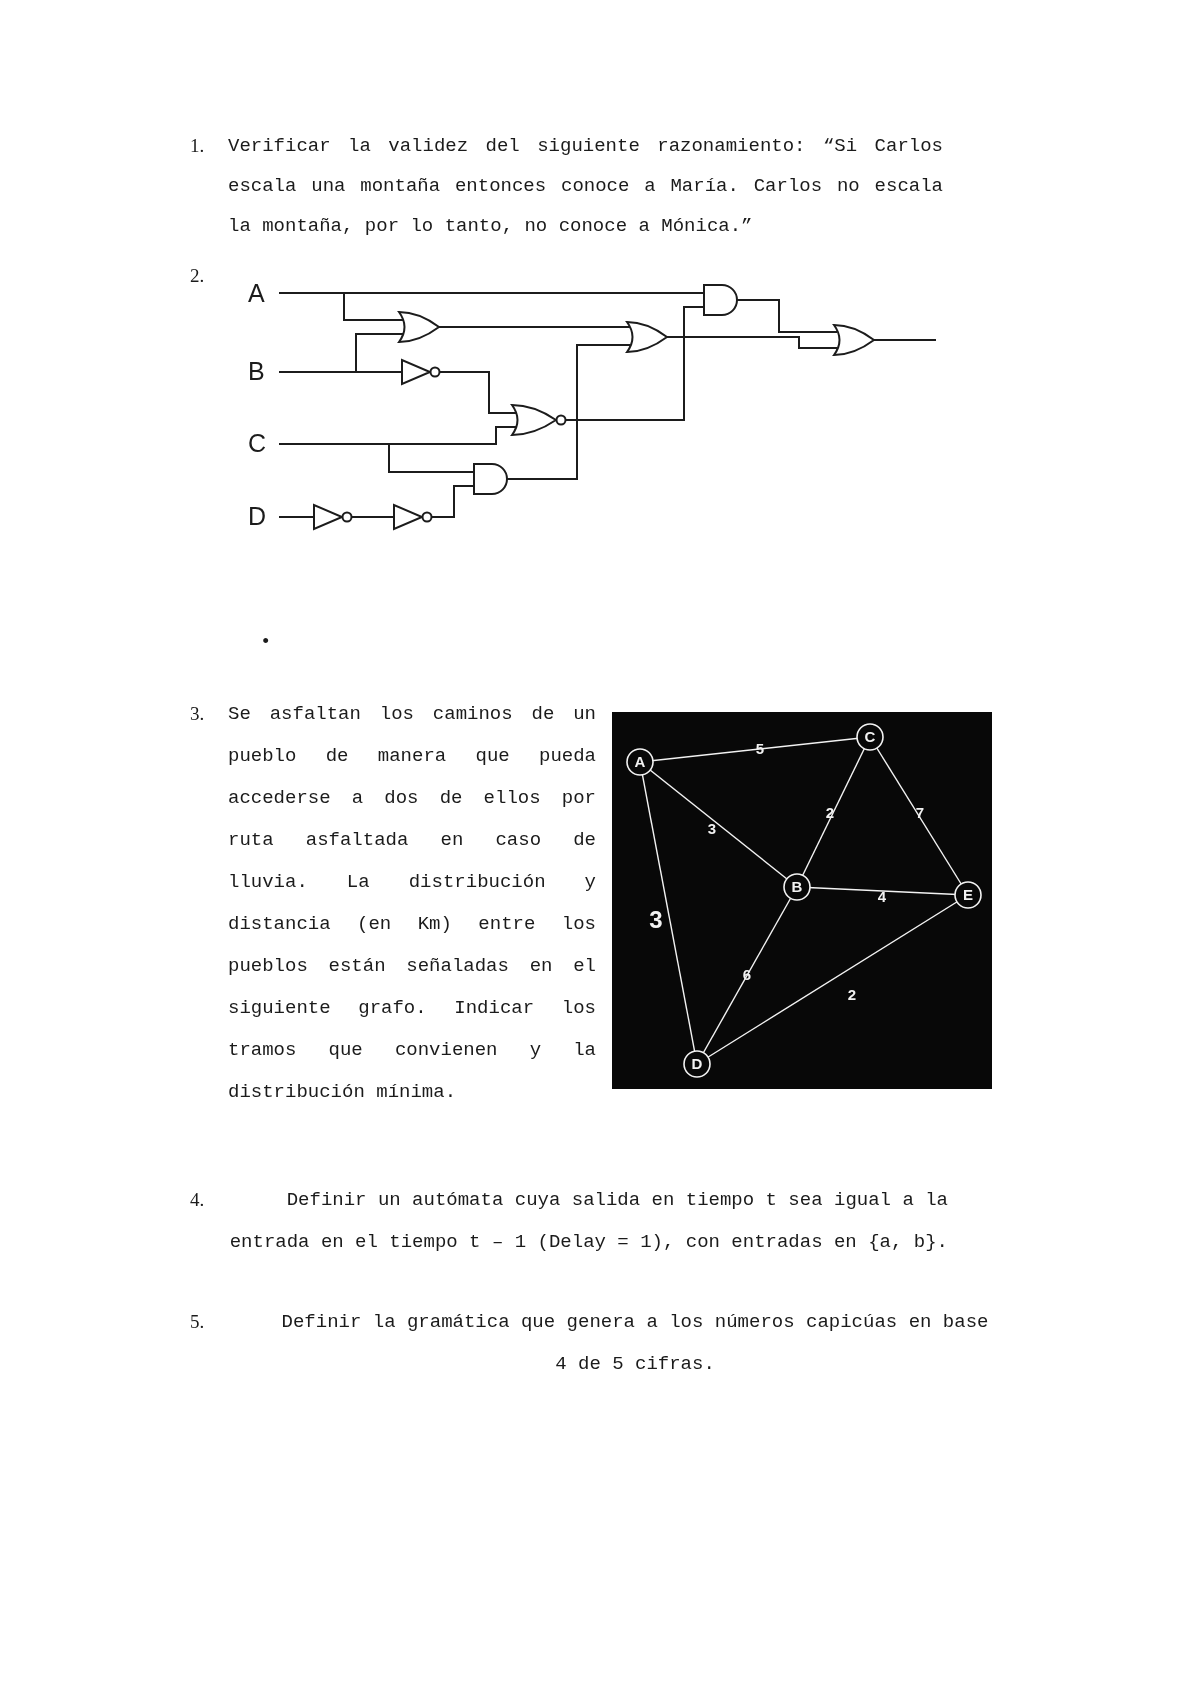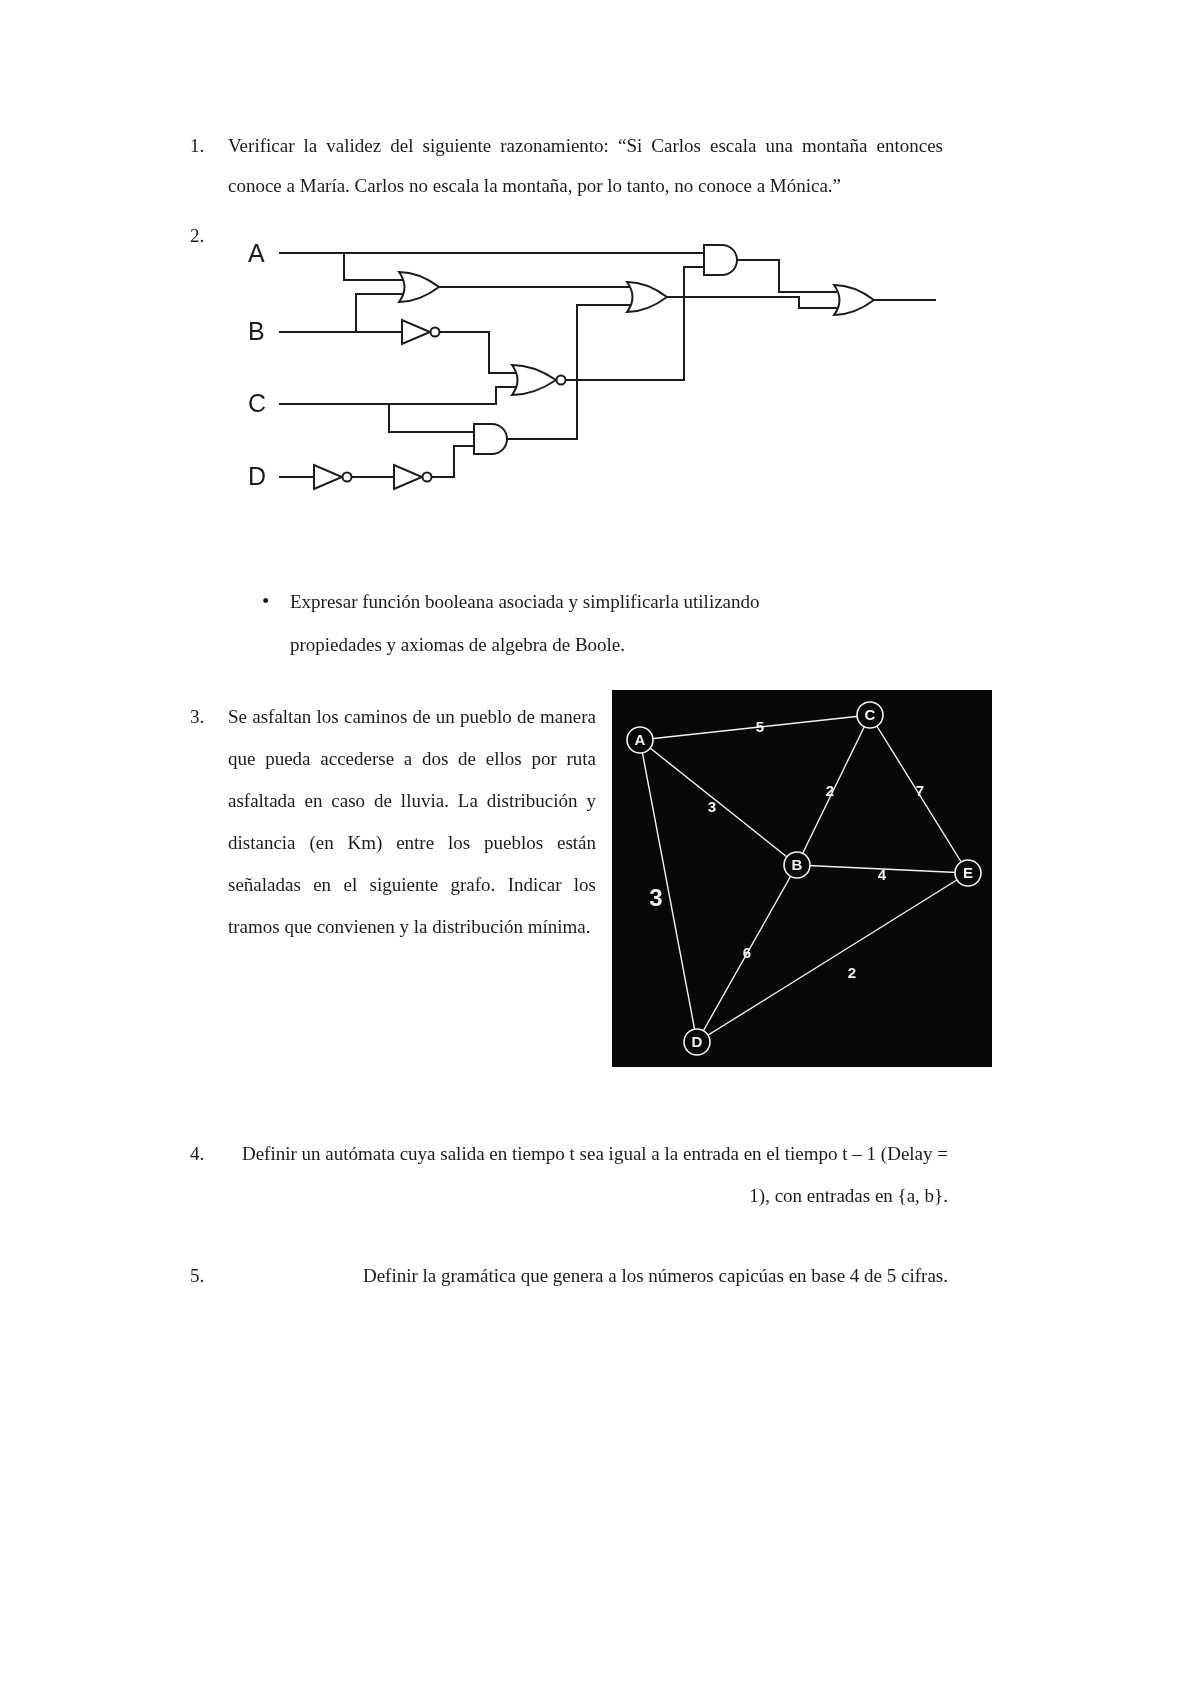"Verificar la validez del siguiente" .item .text { font-family: none -> Liberation Mono, monospace }
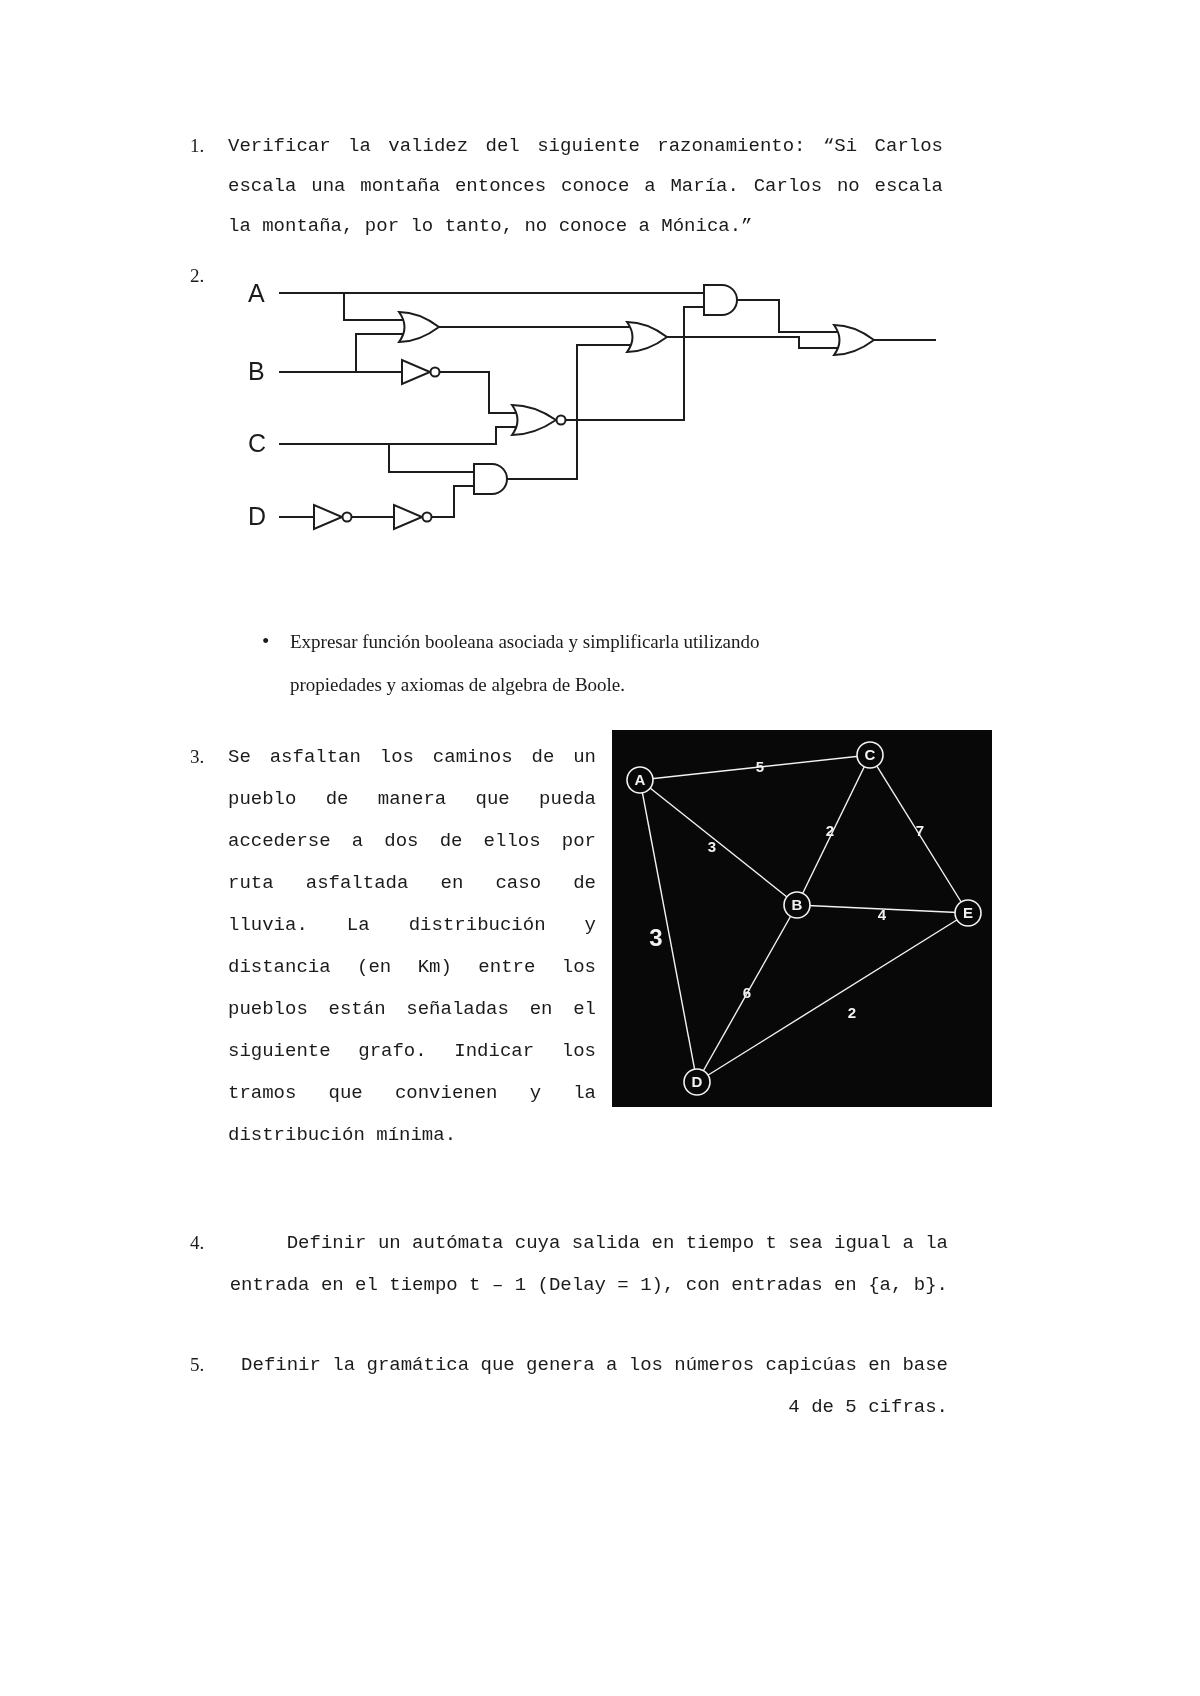"Expresar función booleana asociada y" div.text { html: <div>Expresar función booleana asociada y simplificarla utilizando propiedades y axiomas de algebra de Boole.</div> -> none }
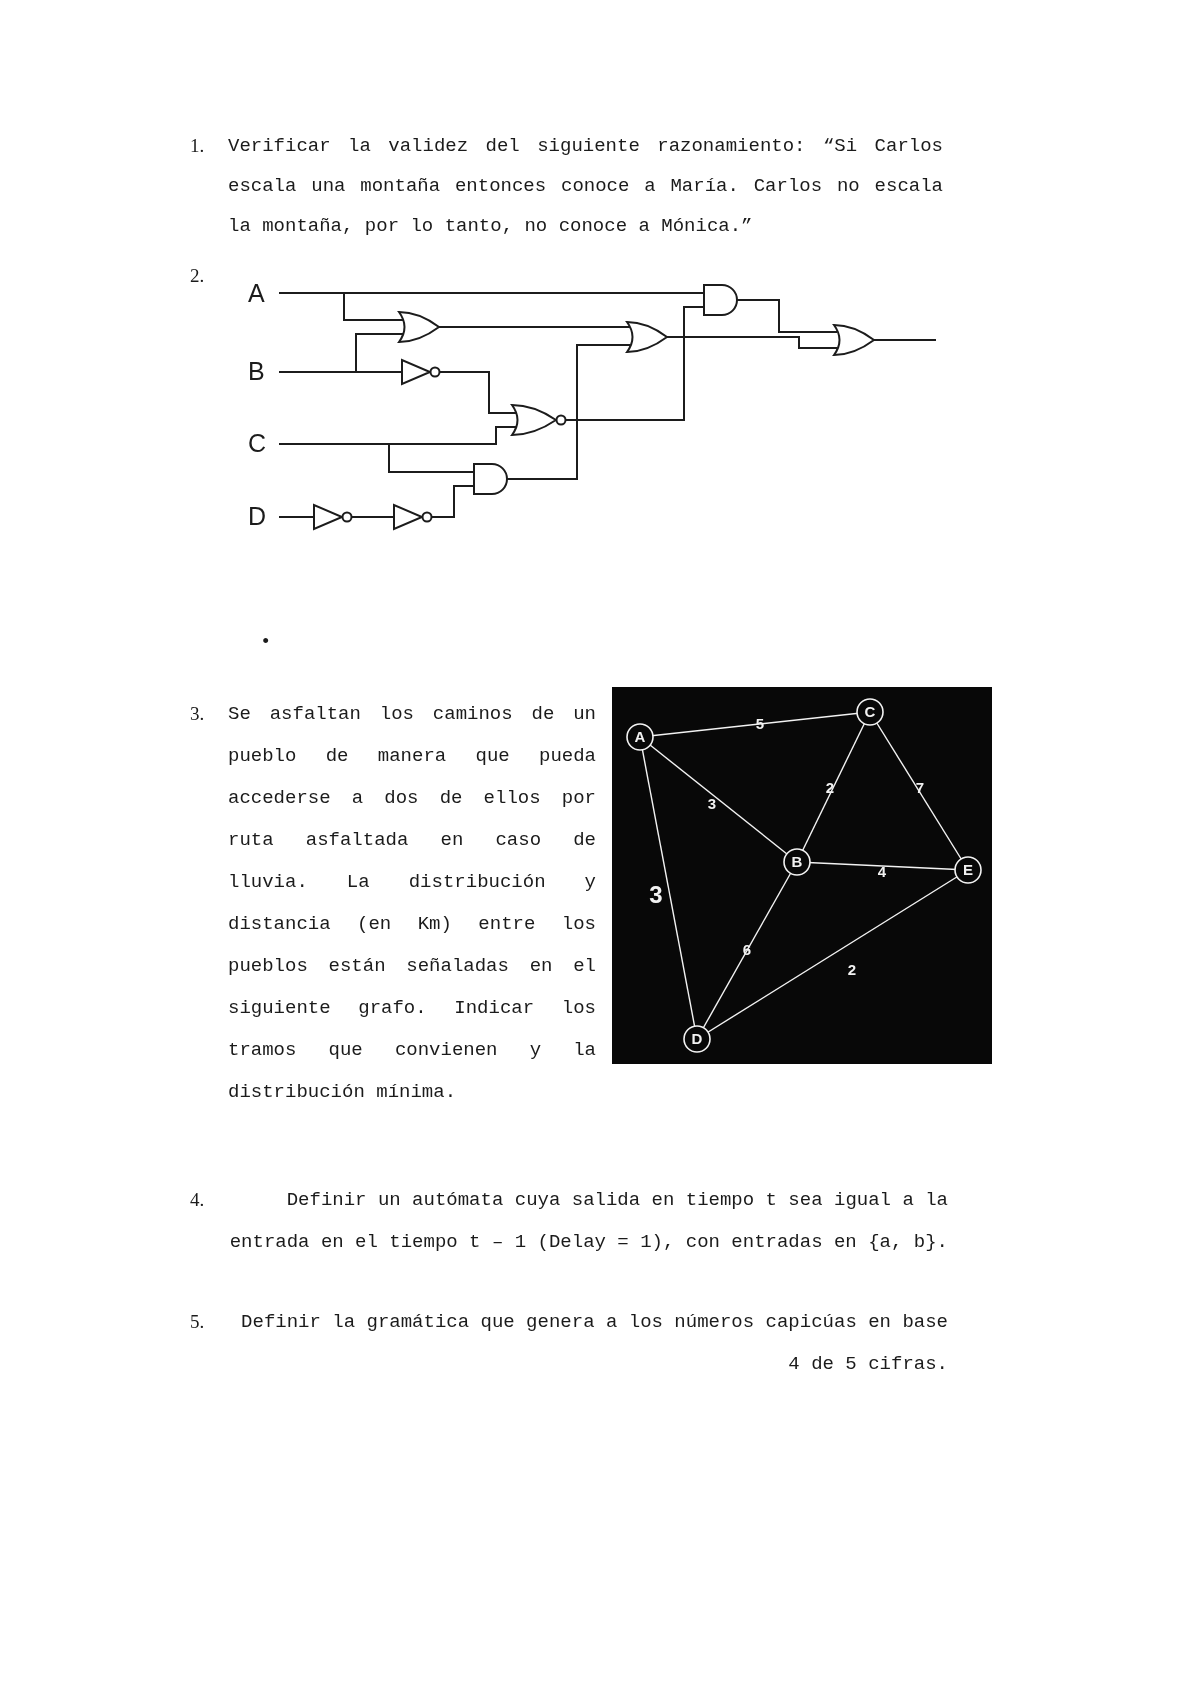"Se asfaltan los caminos de" .item-3 .body { align-items: flex-start -> center }
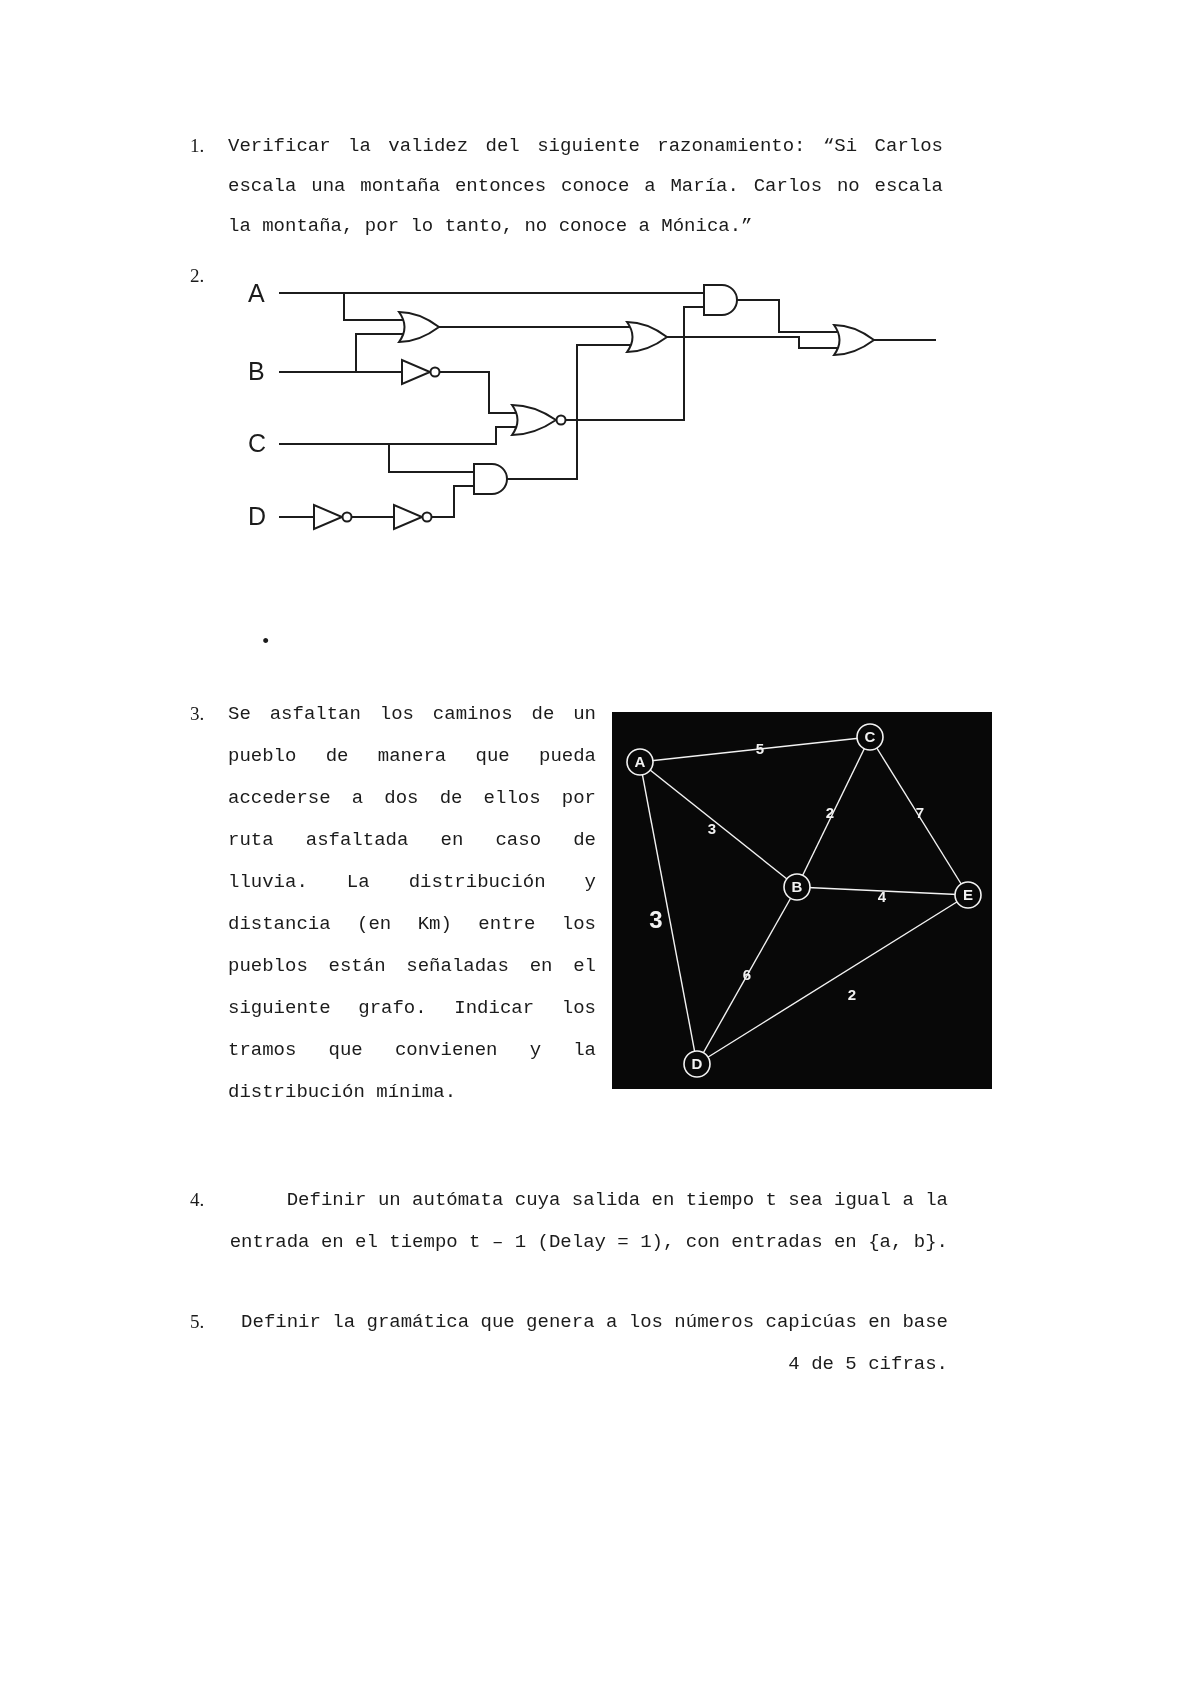"Definir la gramática que genera" .item-5 .text { margin-left: none -> 47px; text-align: right -> center }
